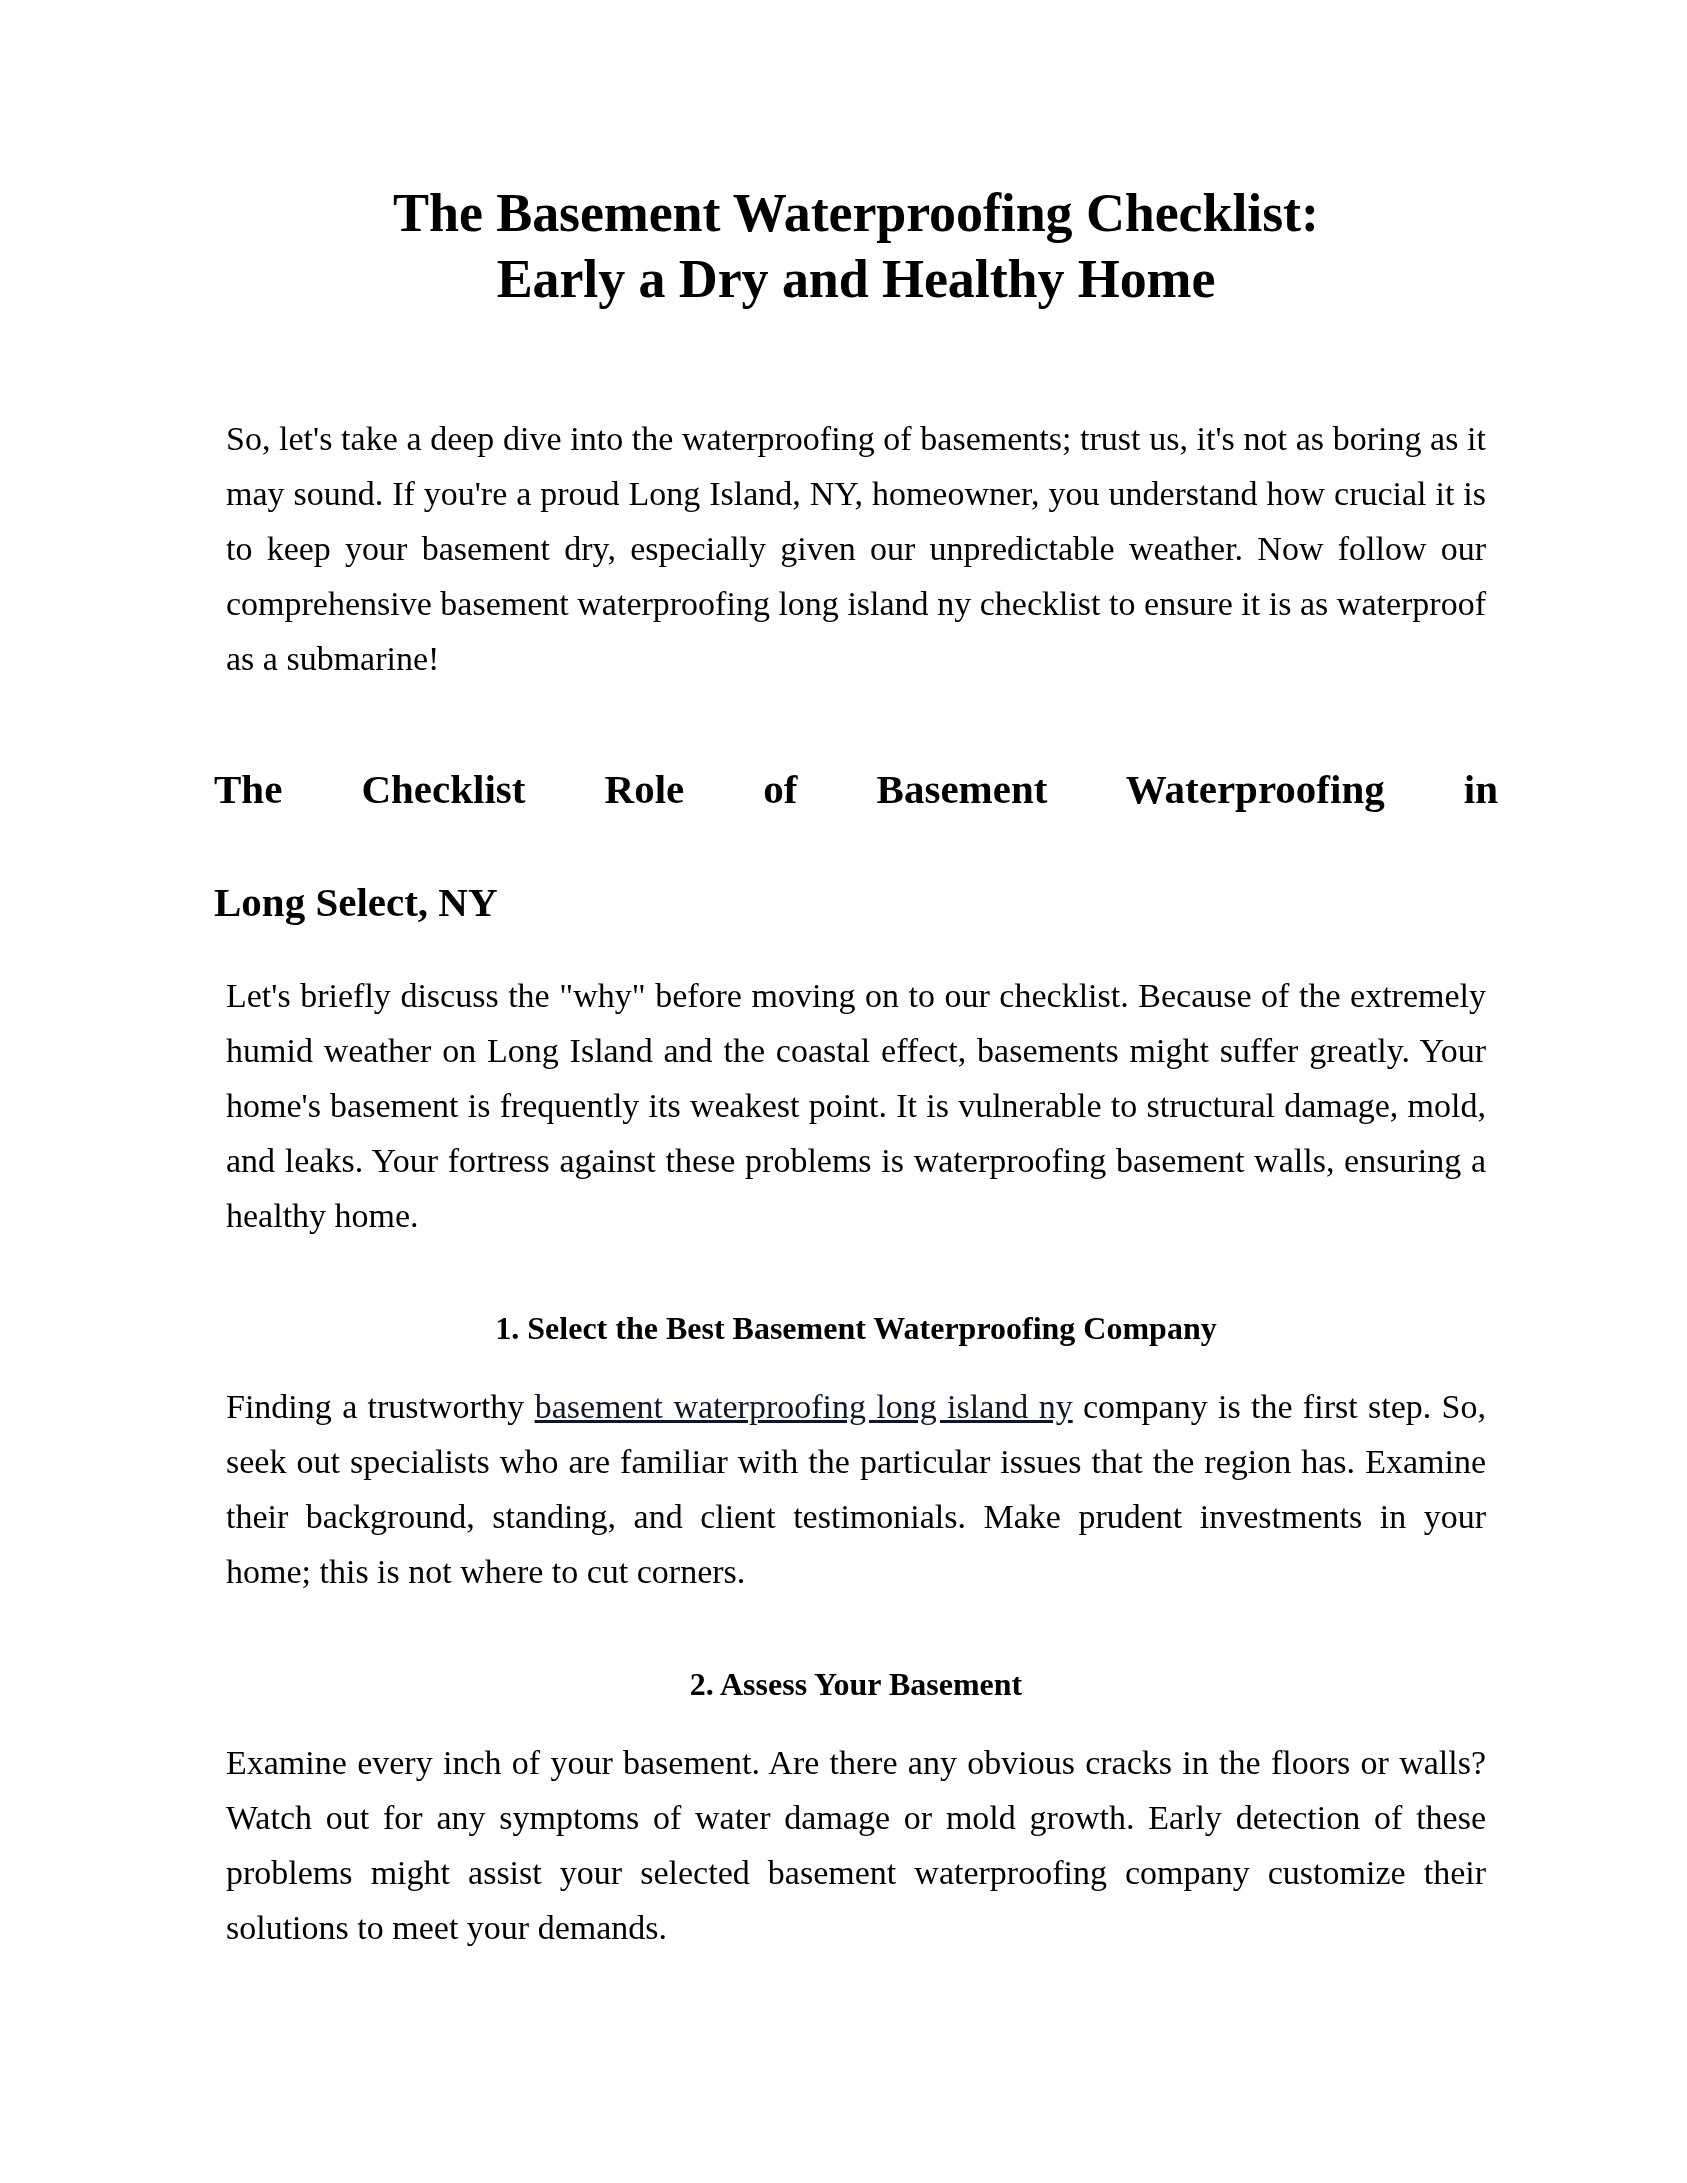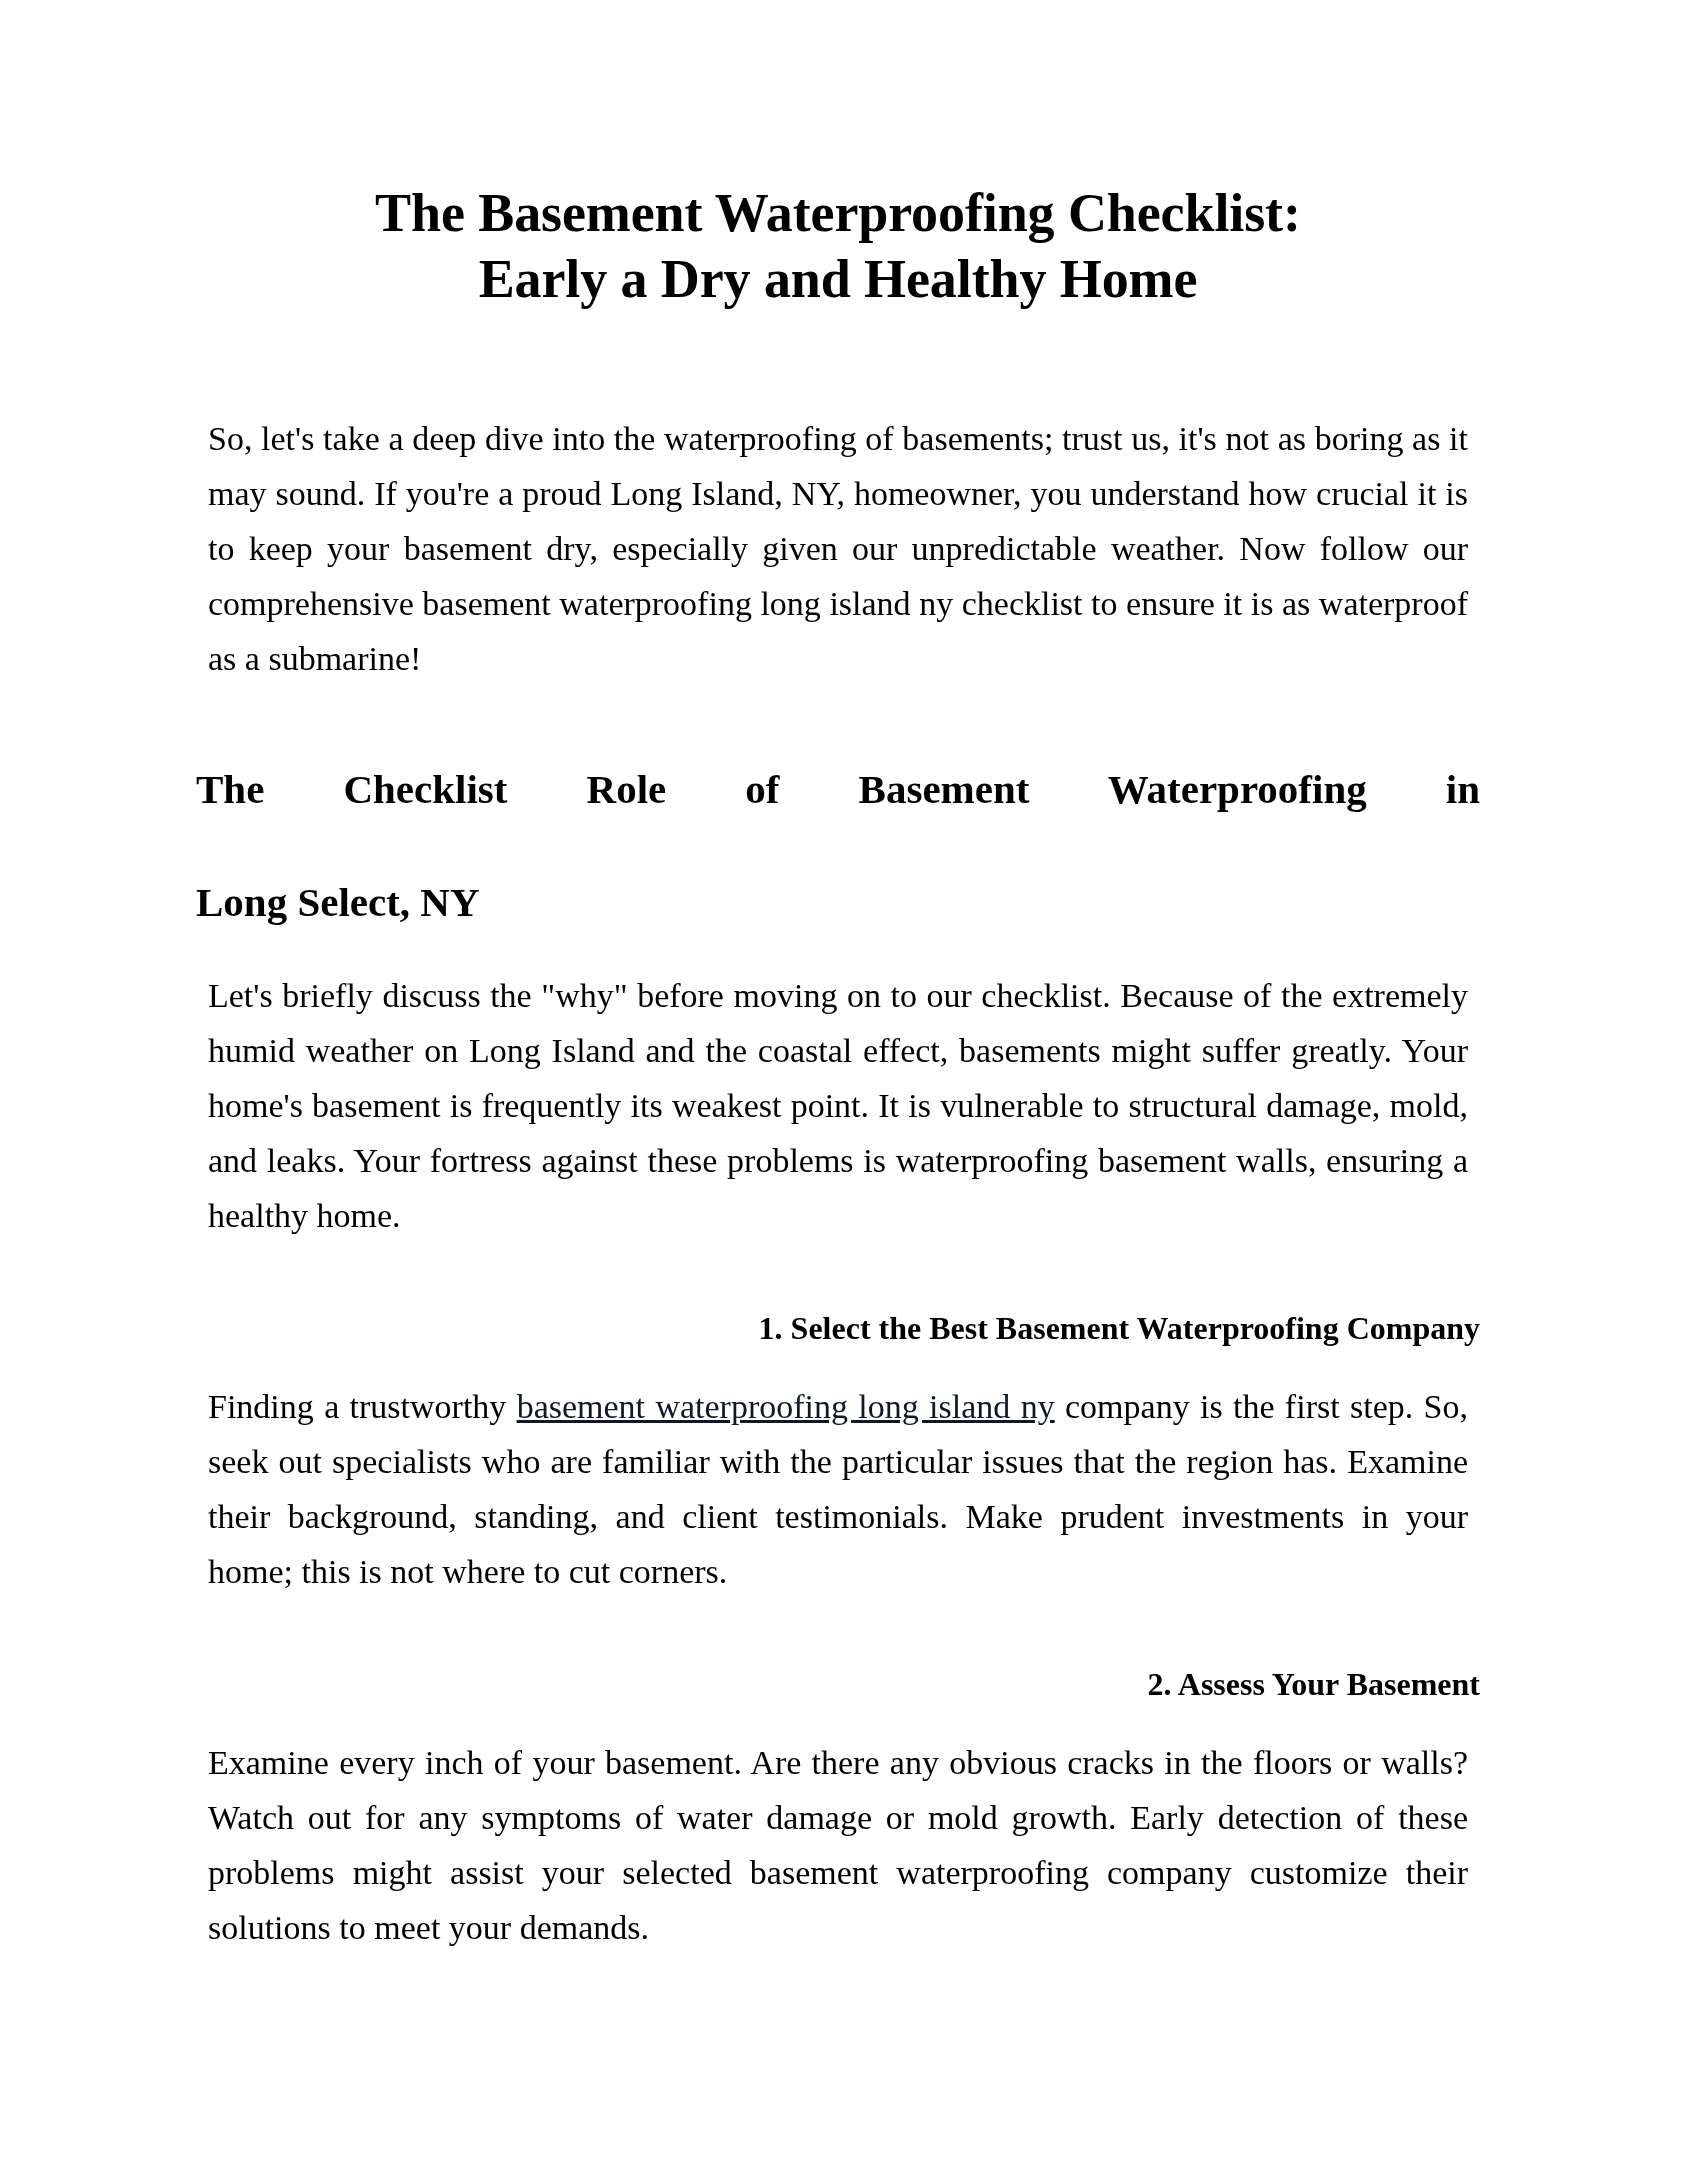"The Basement Waterproofing Checklist:" .content { left: 196px -> 214px }
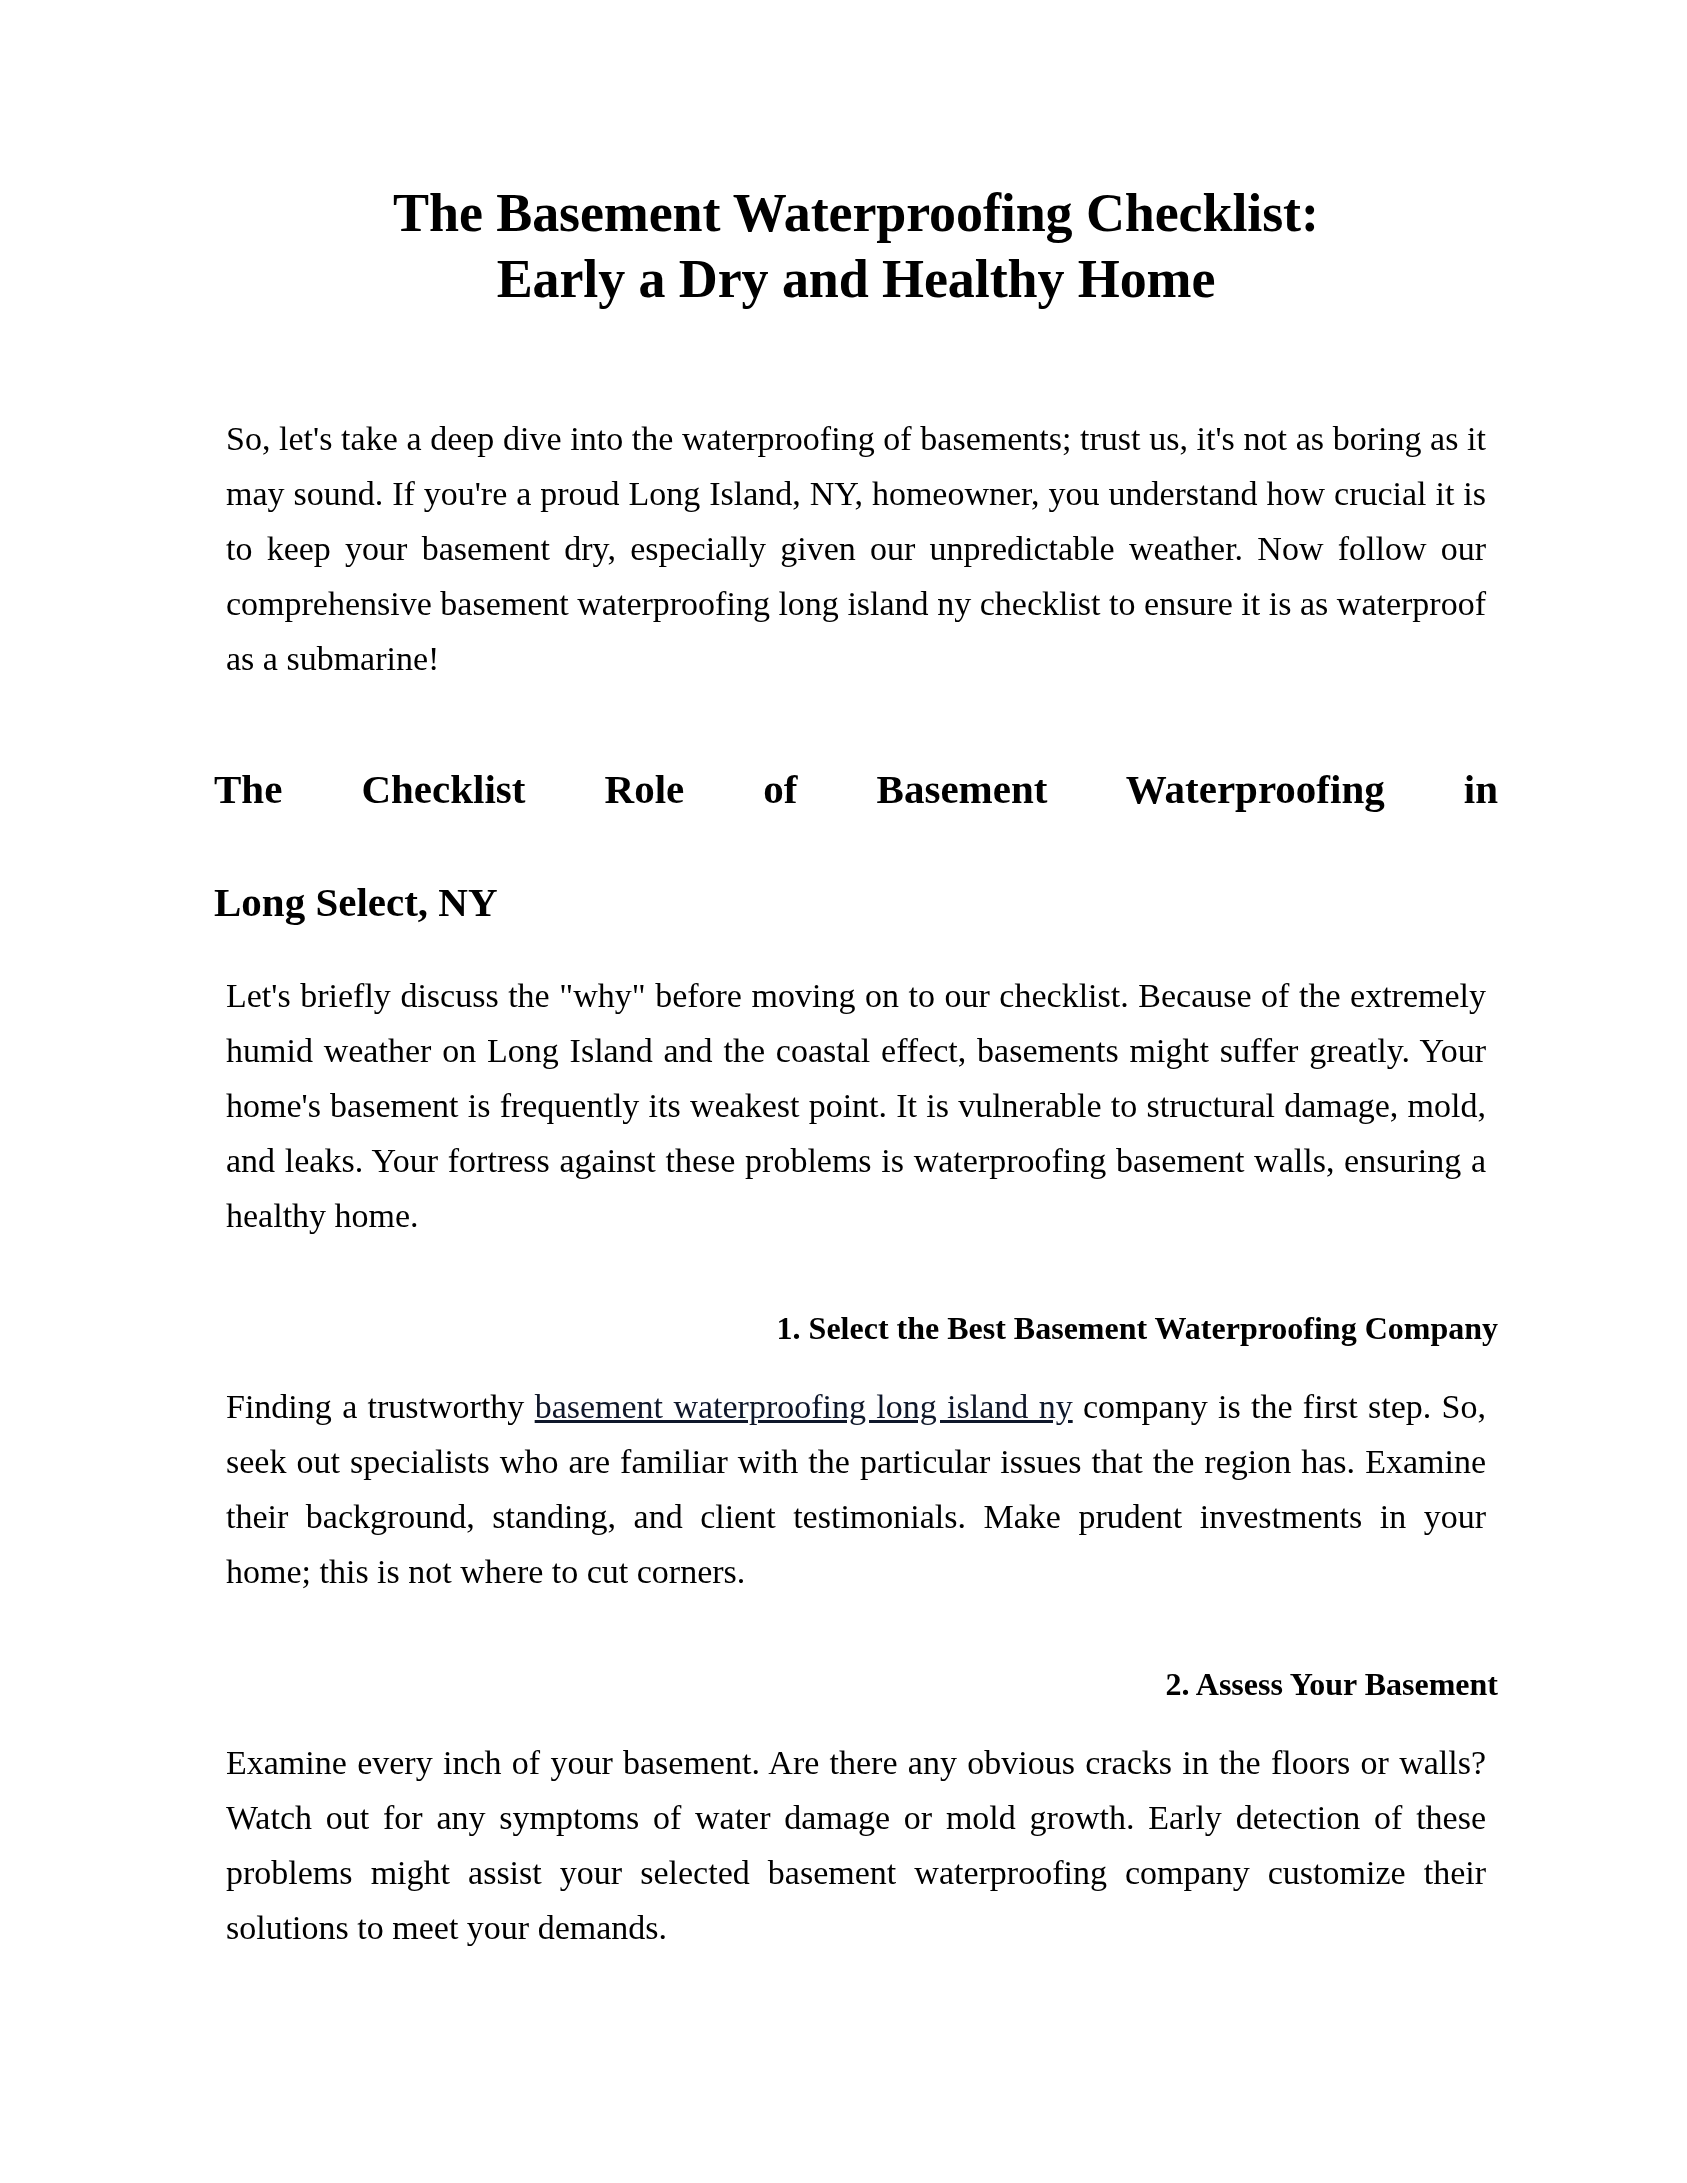"1. Select the Best Basement" .sub-heading { text-align: right -> center }
